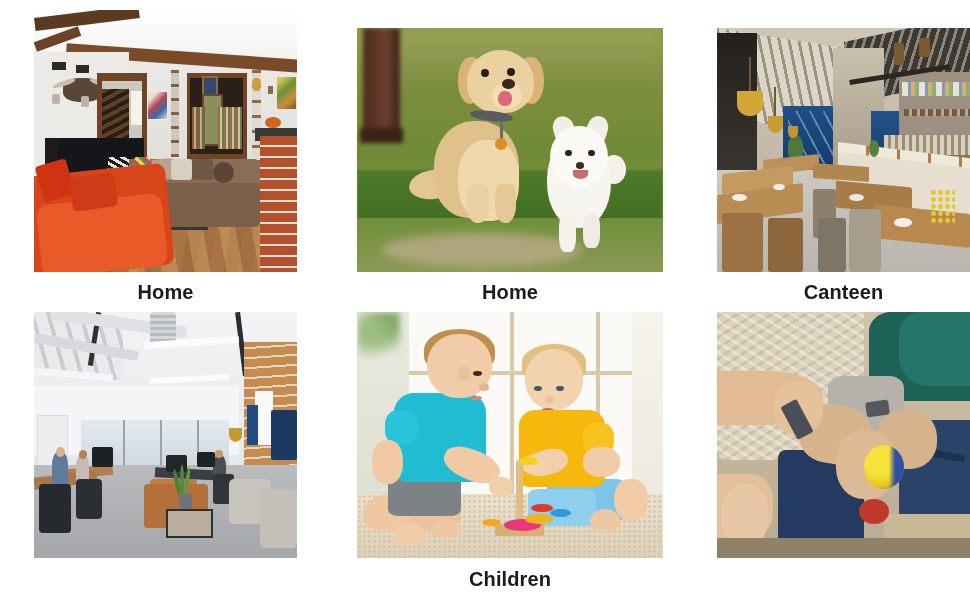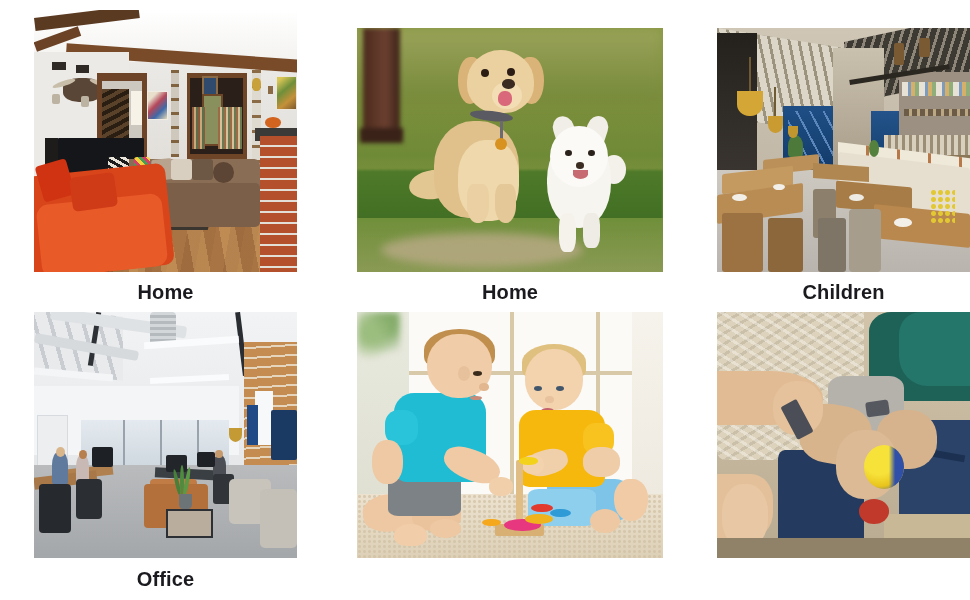"Children" div.caption { text: Children -> Canteen }
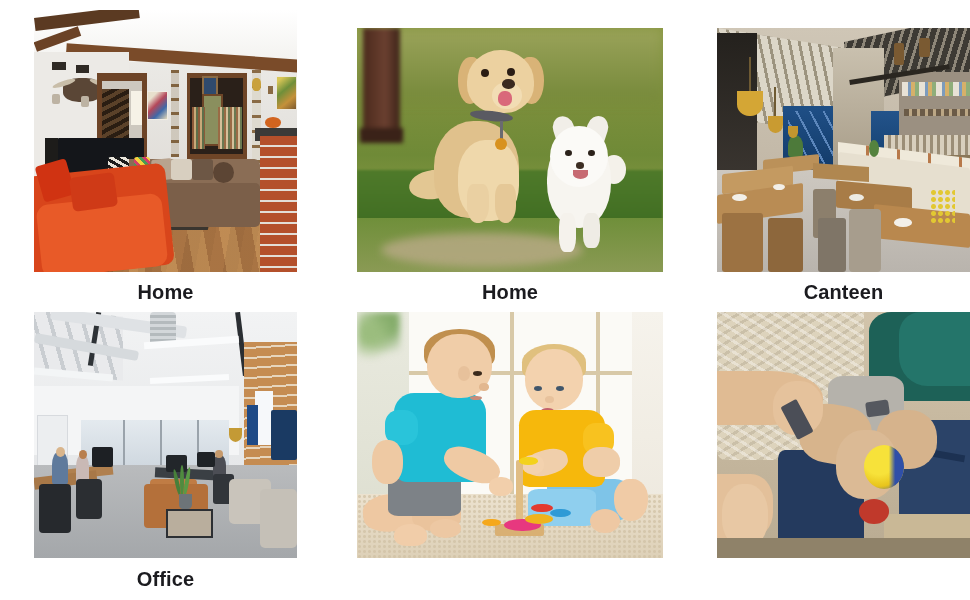"Office" div.cell { html: <div> <div>Office</div> </div> -> none }
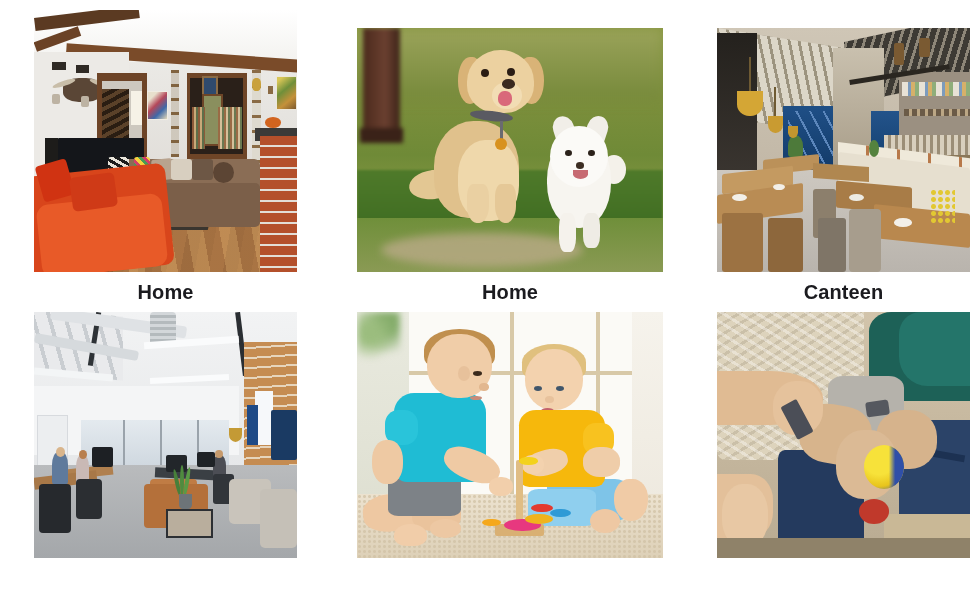"Children" div.cell { html: none -> <div> <div>Children</div> </div> }
